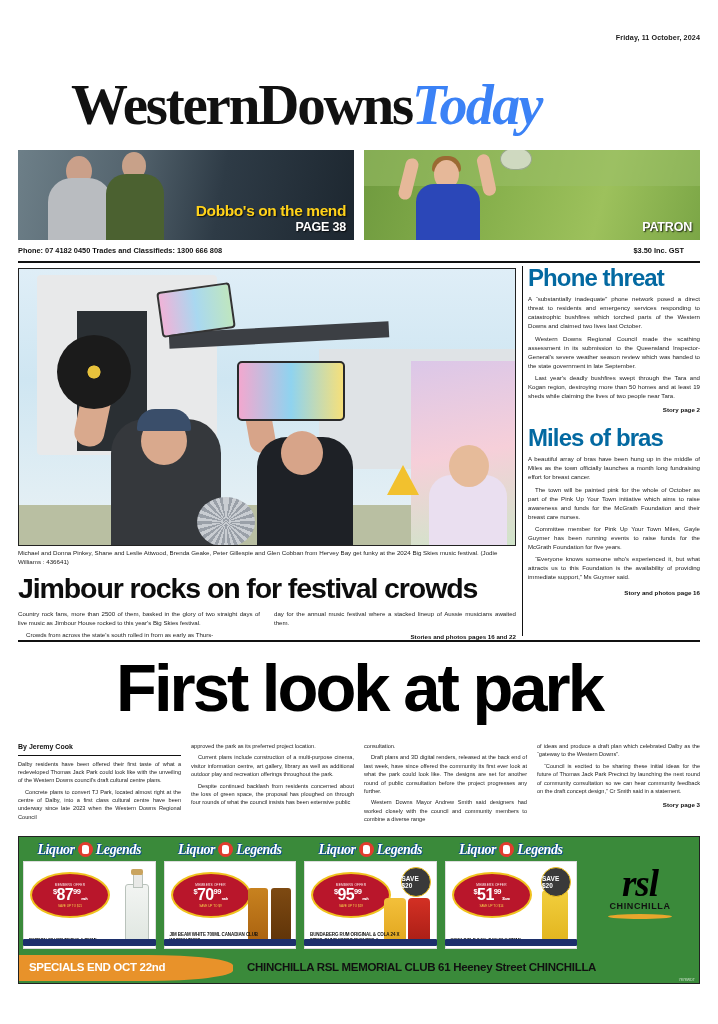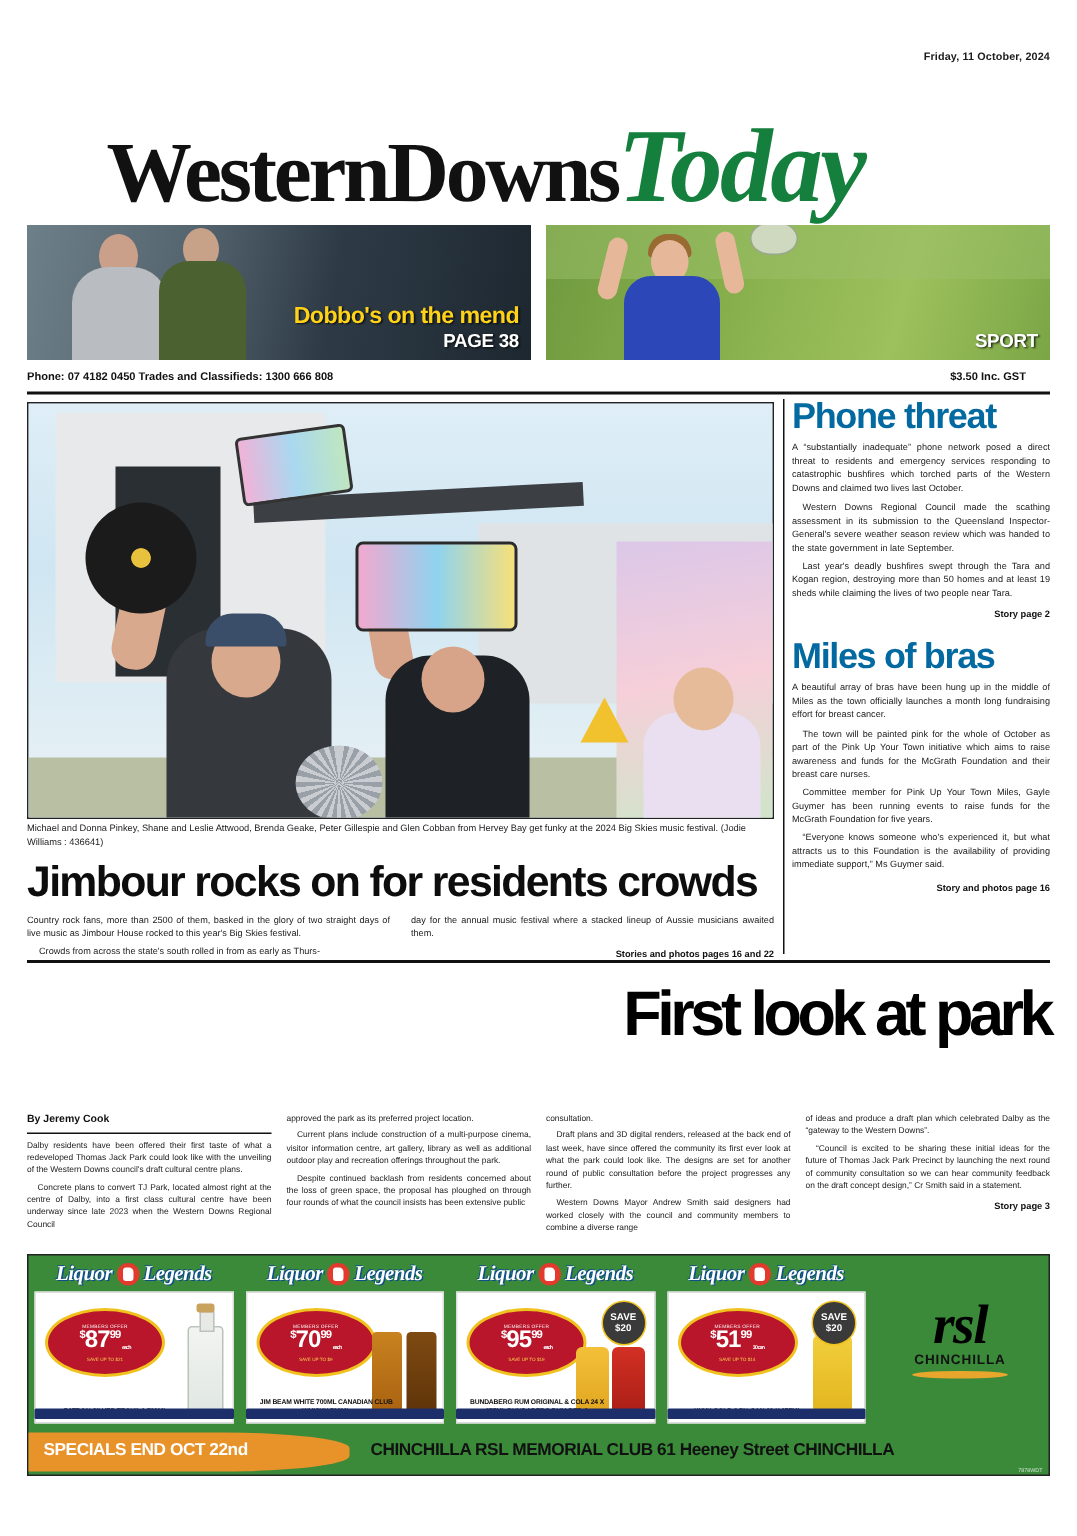"Today" .mh-b { color: #15803d -> #3b82f6; font-size: 70px -> 56px }
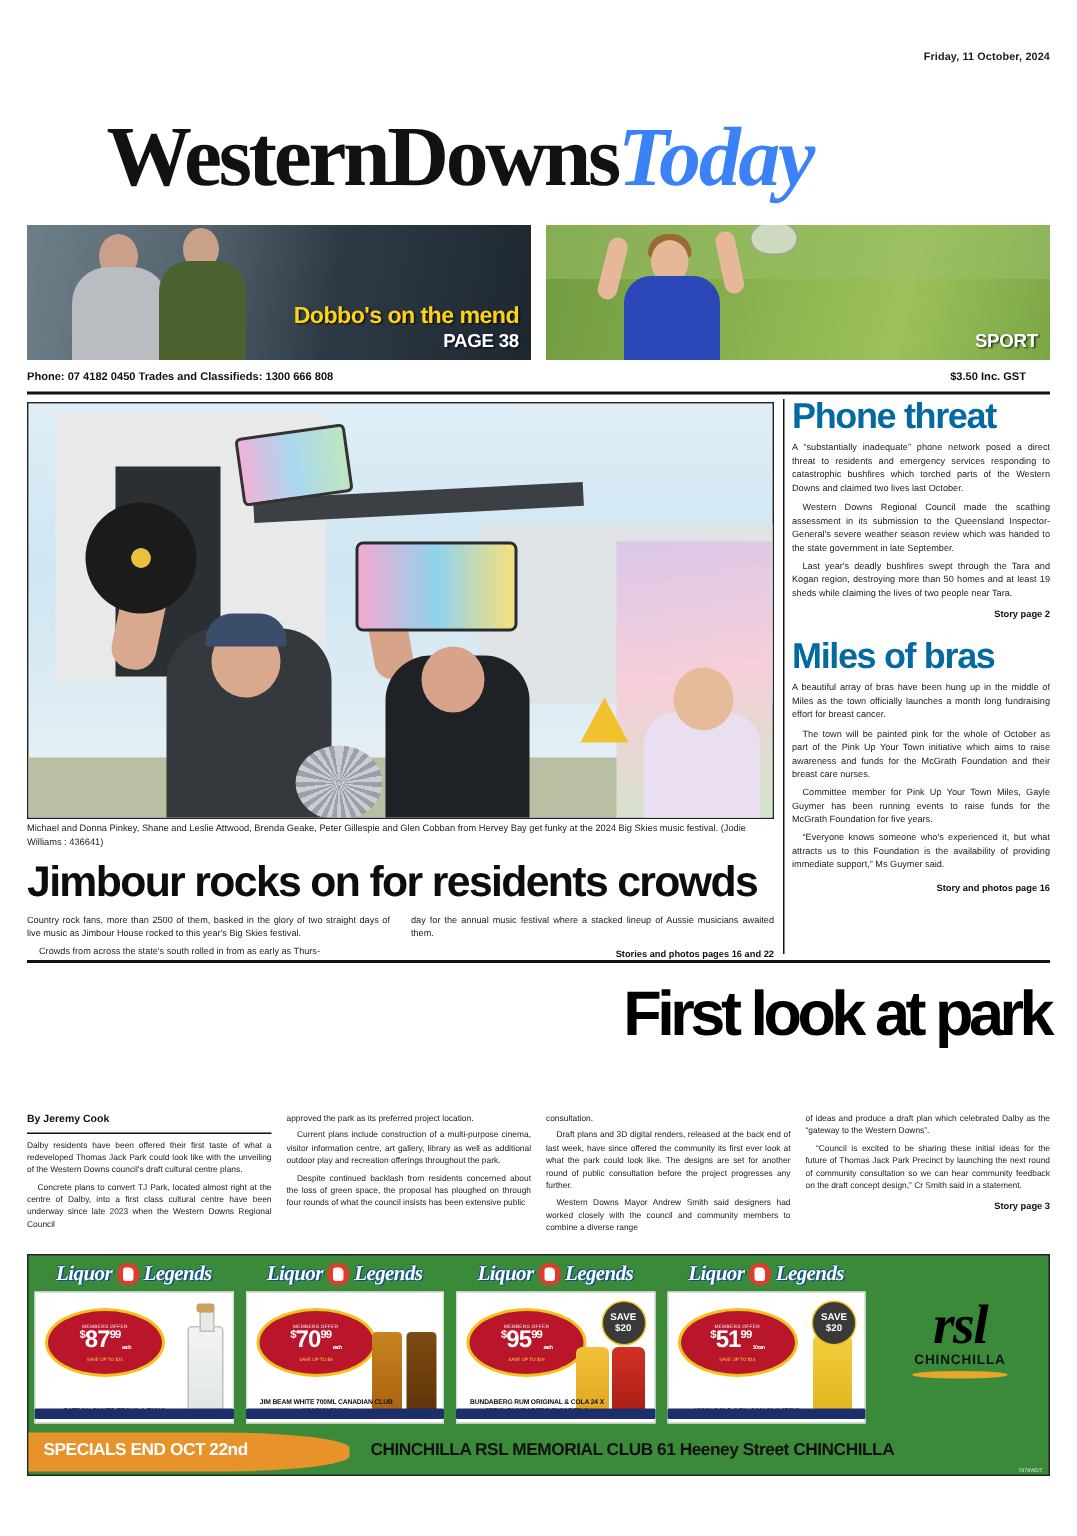"SPORT" div.l2 { text: SPORT -> PATRON }
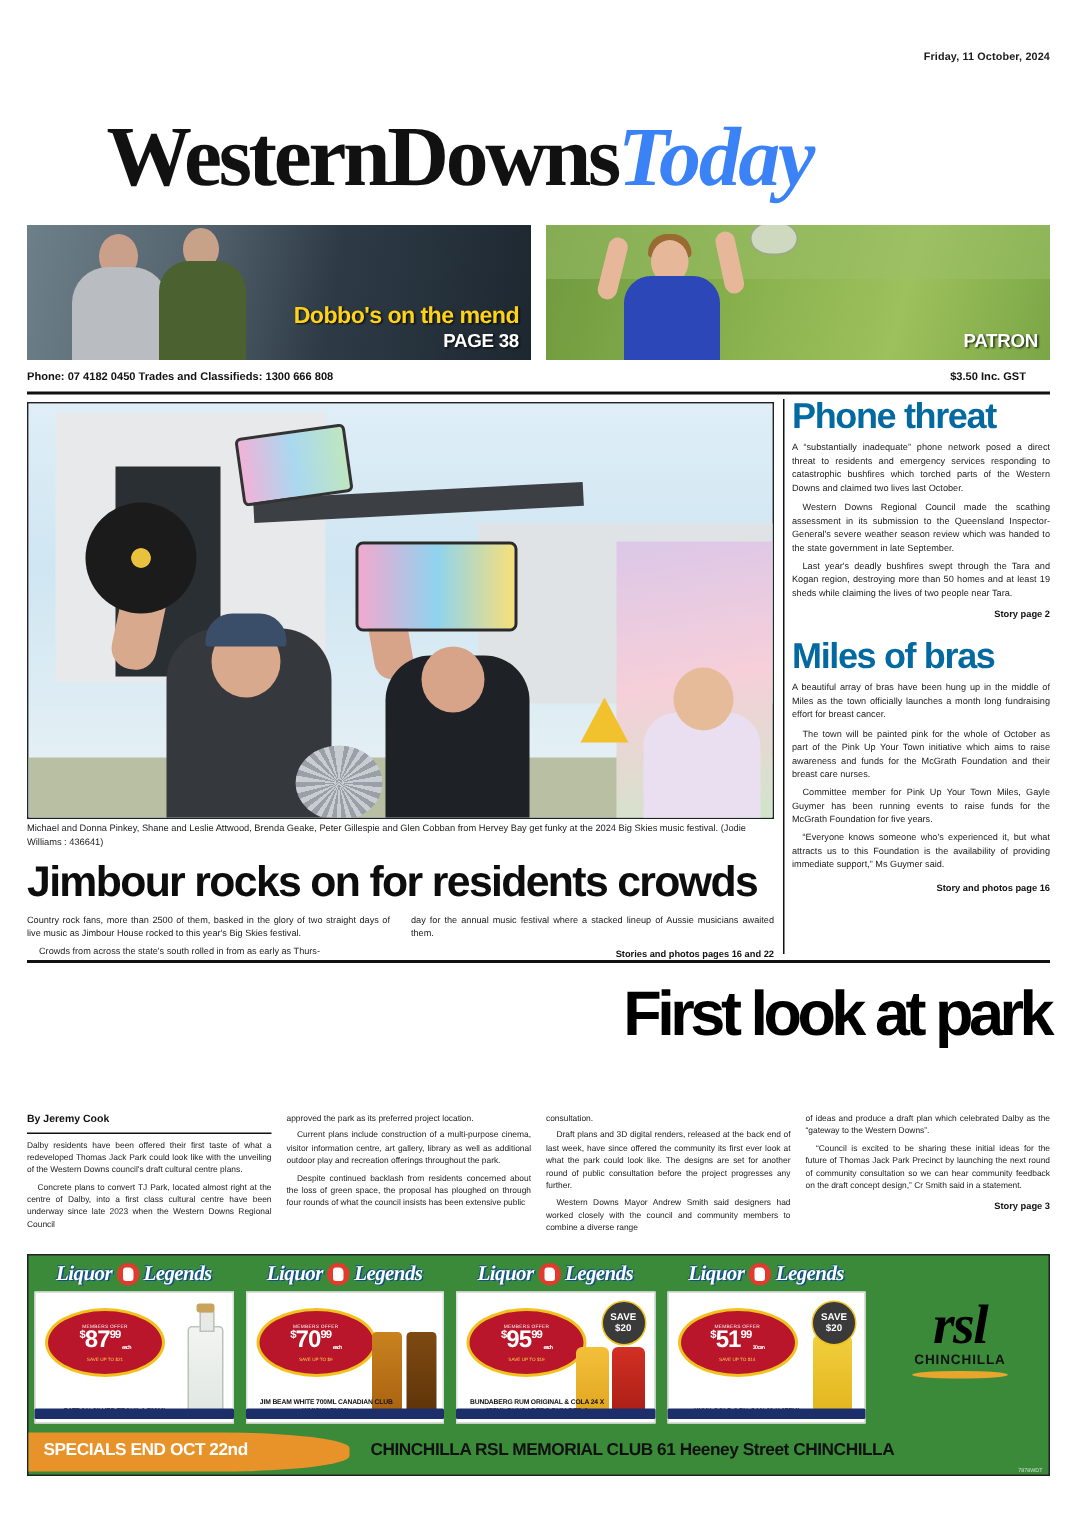"Jimbour rocks on for residents" div.jhead { text: residents -> festival }
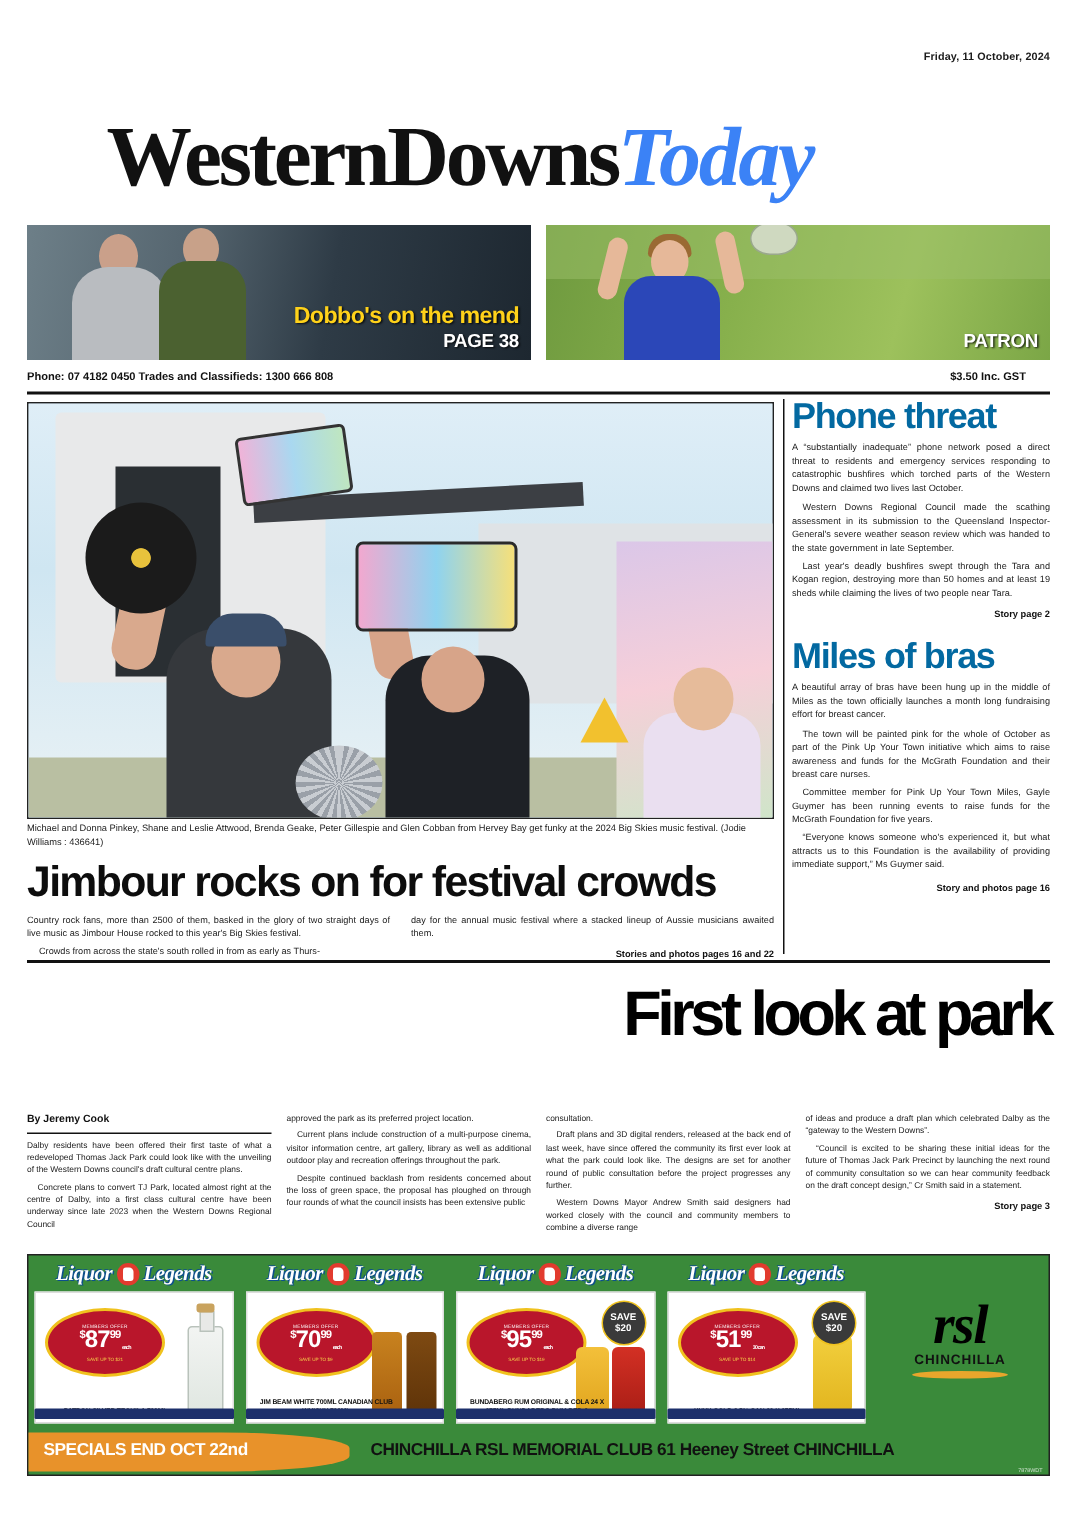"First look at park" .bighead { font-size: 42px -> 67px; text-align: right -> center }
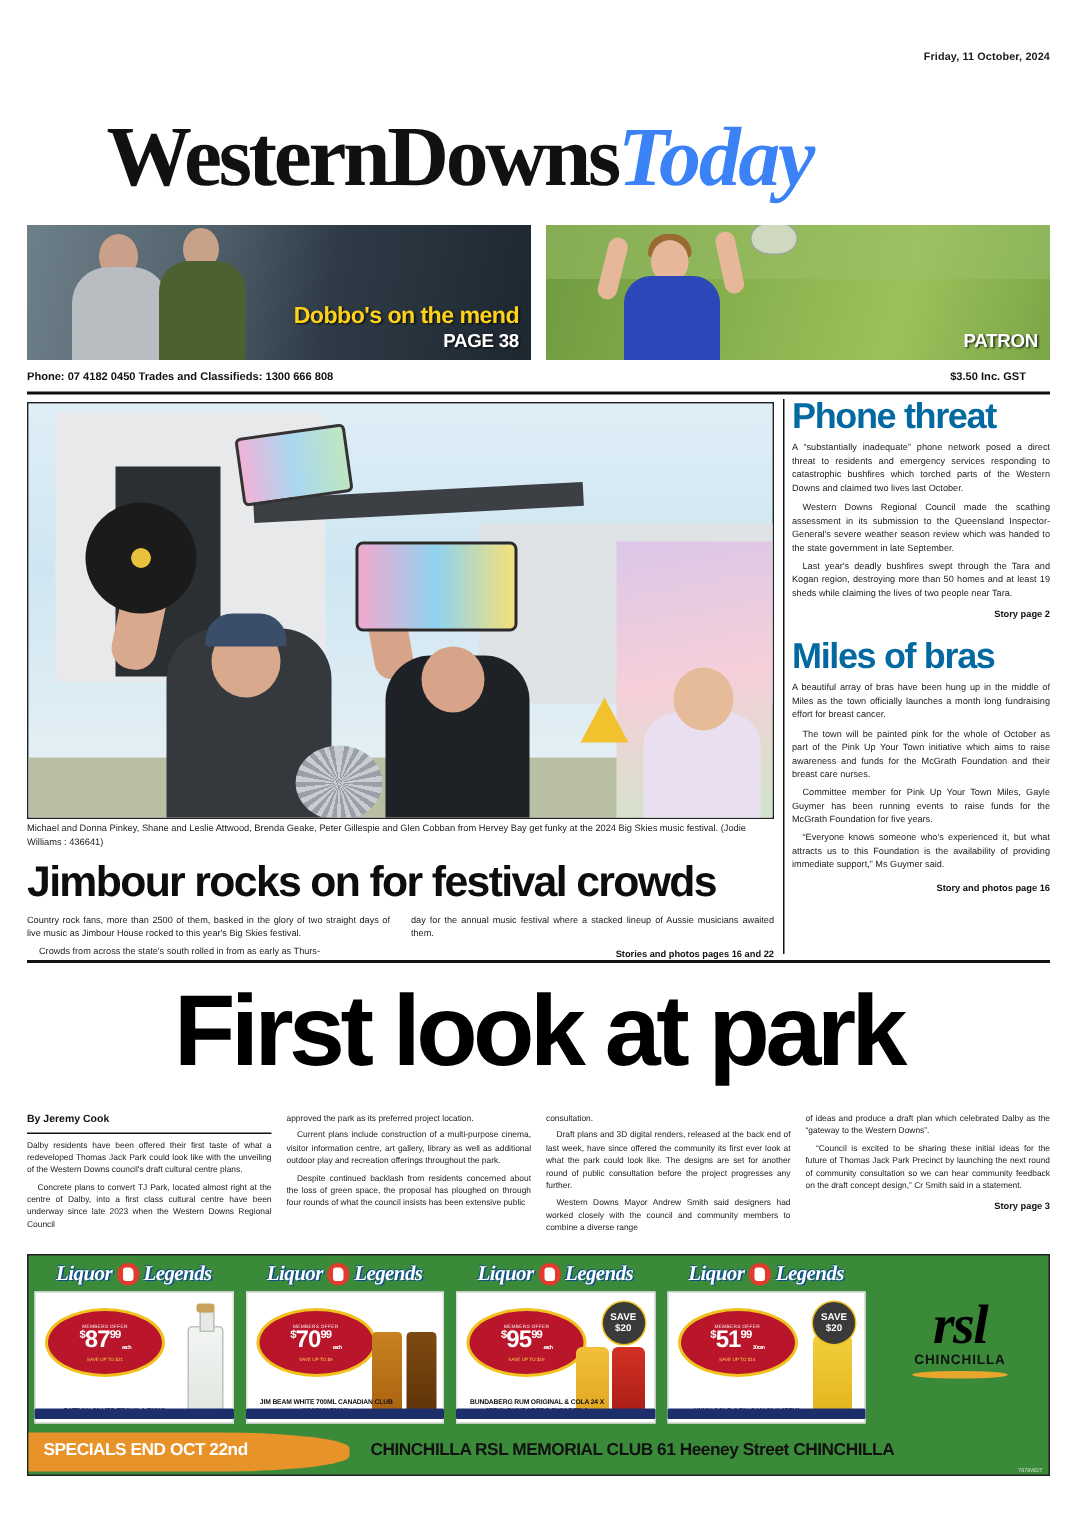"Liquor" .adtop { text-align: center -> none }
